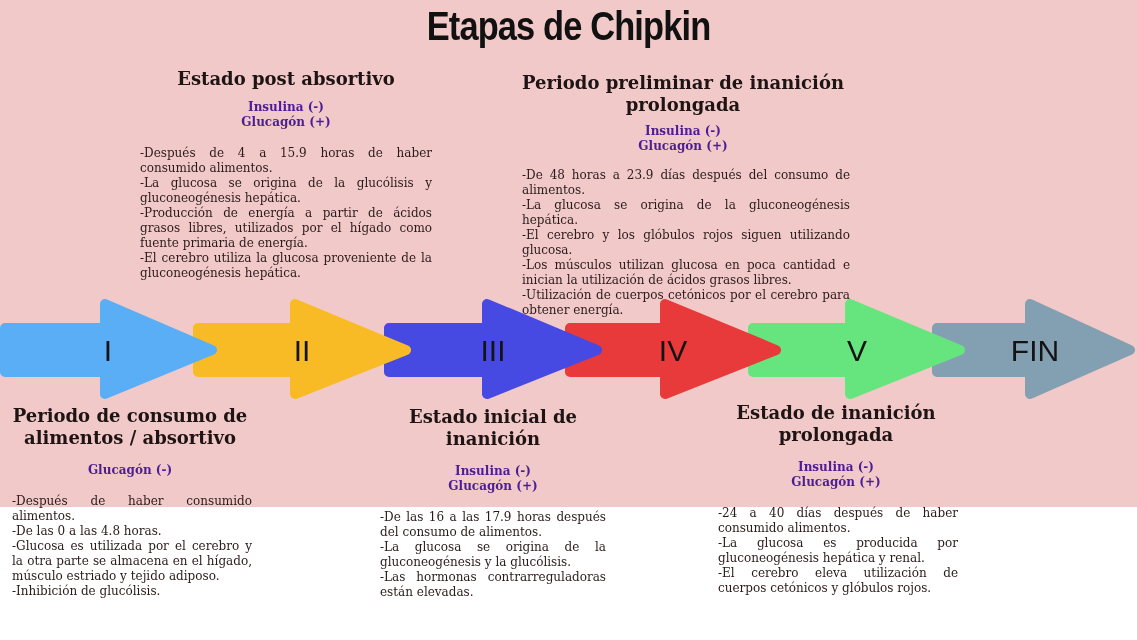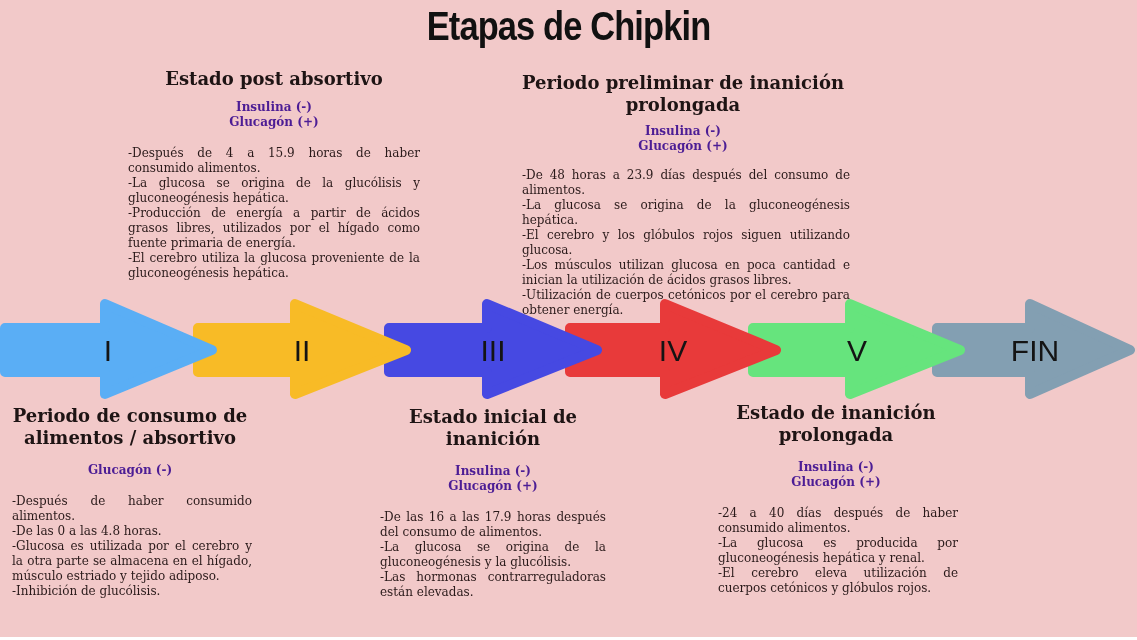"Etapas de Chipkin" .canvas { height: 637px -> 507px }
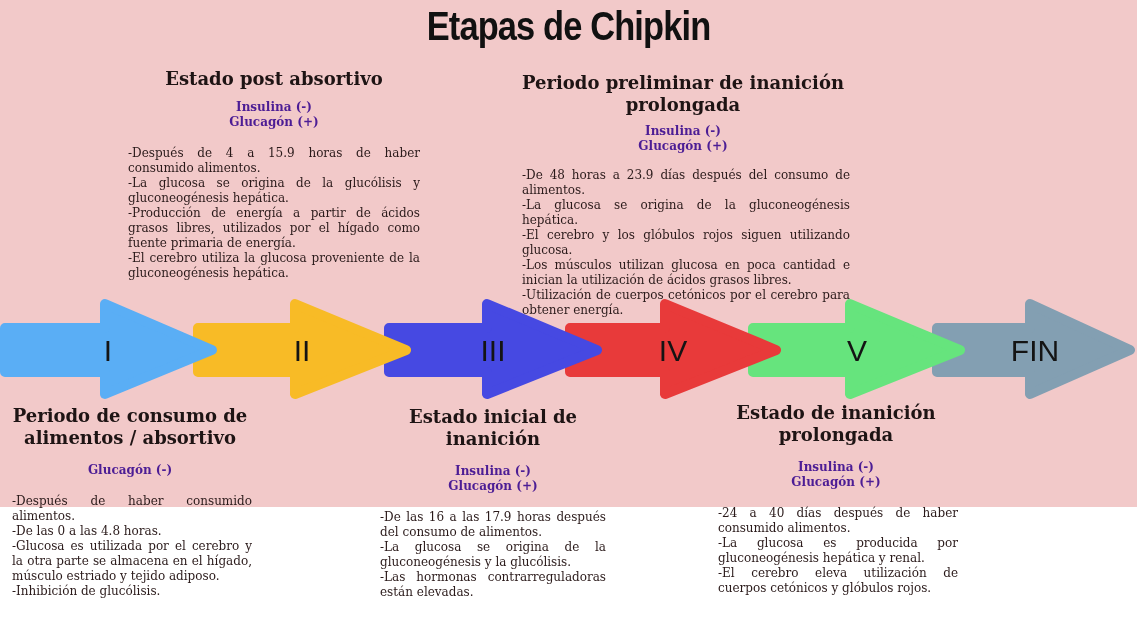"Estado post absortivo" div.block { left: 128px -> 140px }
